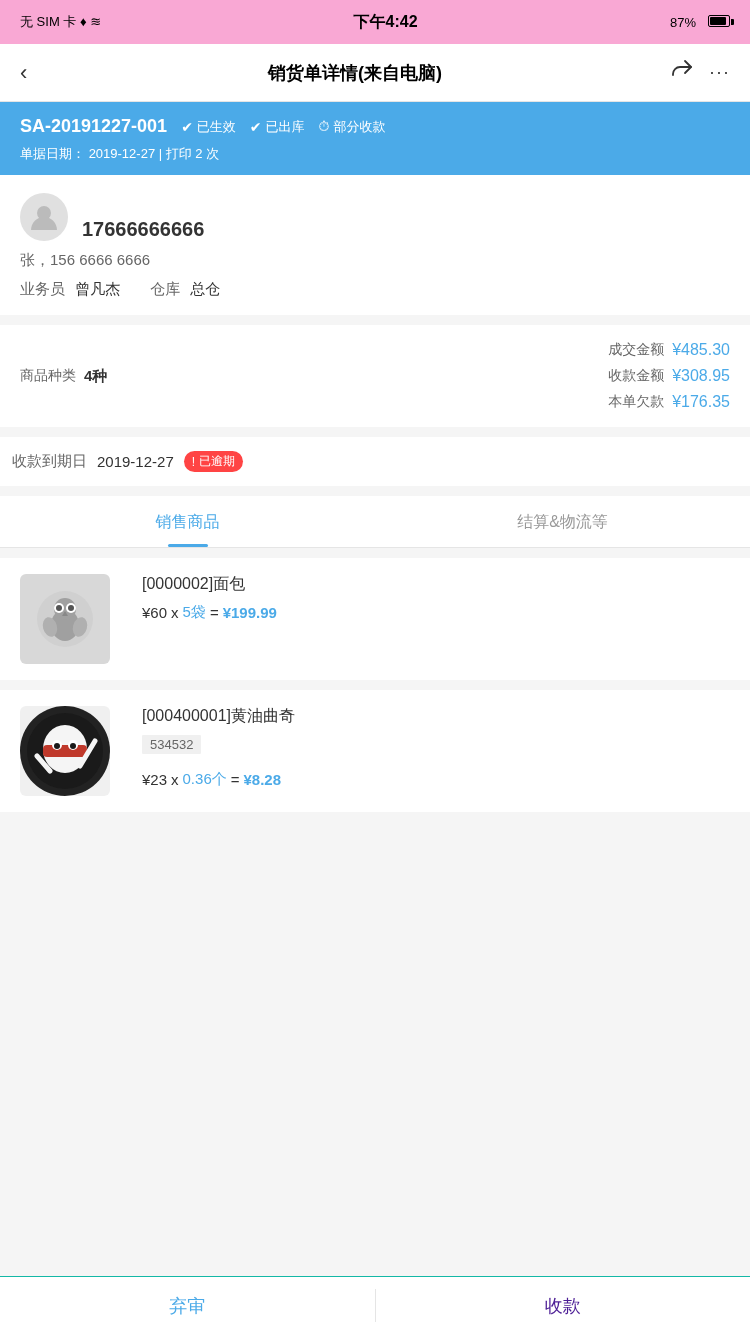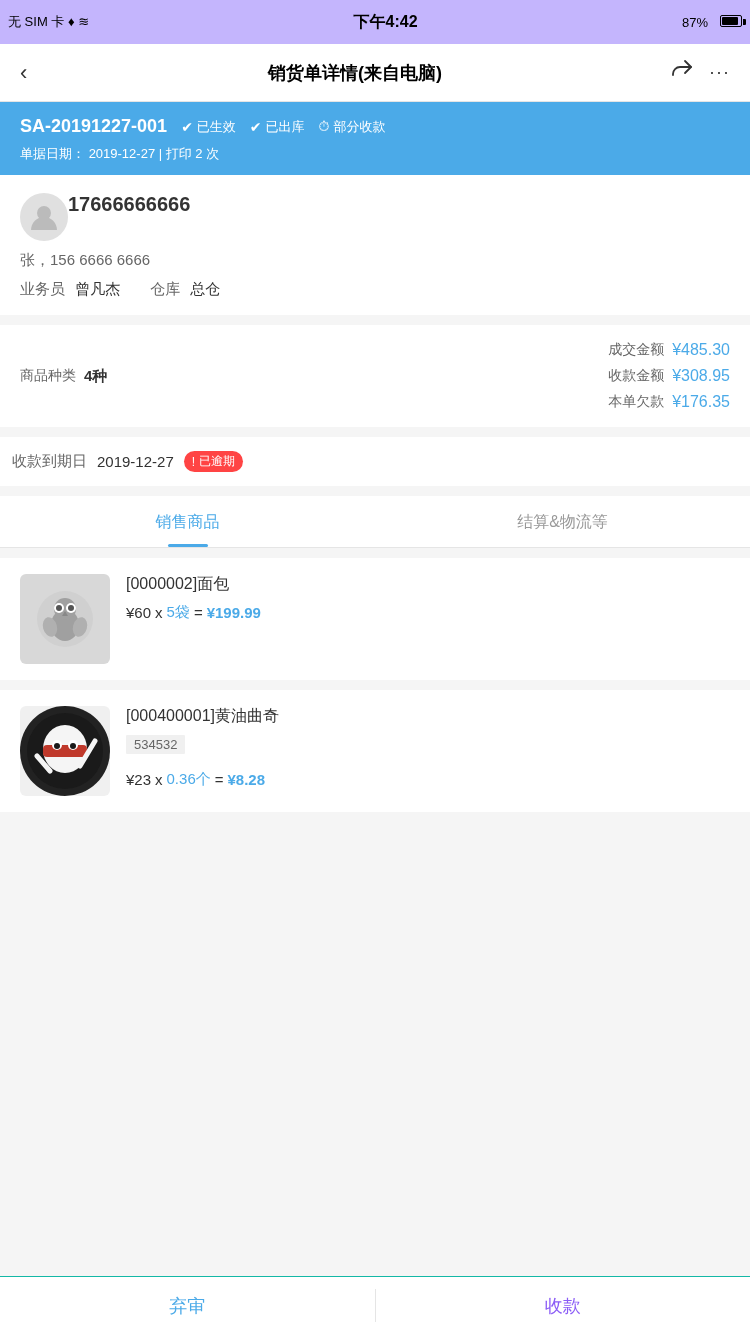"无 SIM 卡 ♦ ≋" .status-bar { background: #c4b5fd -> #f9a8d4; padding: 0 8px -> 0 20px }
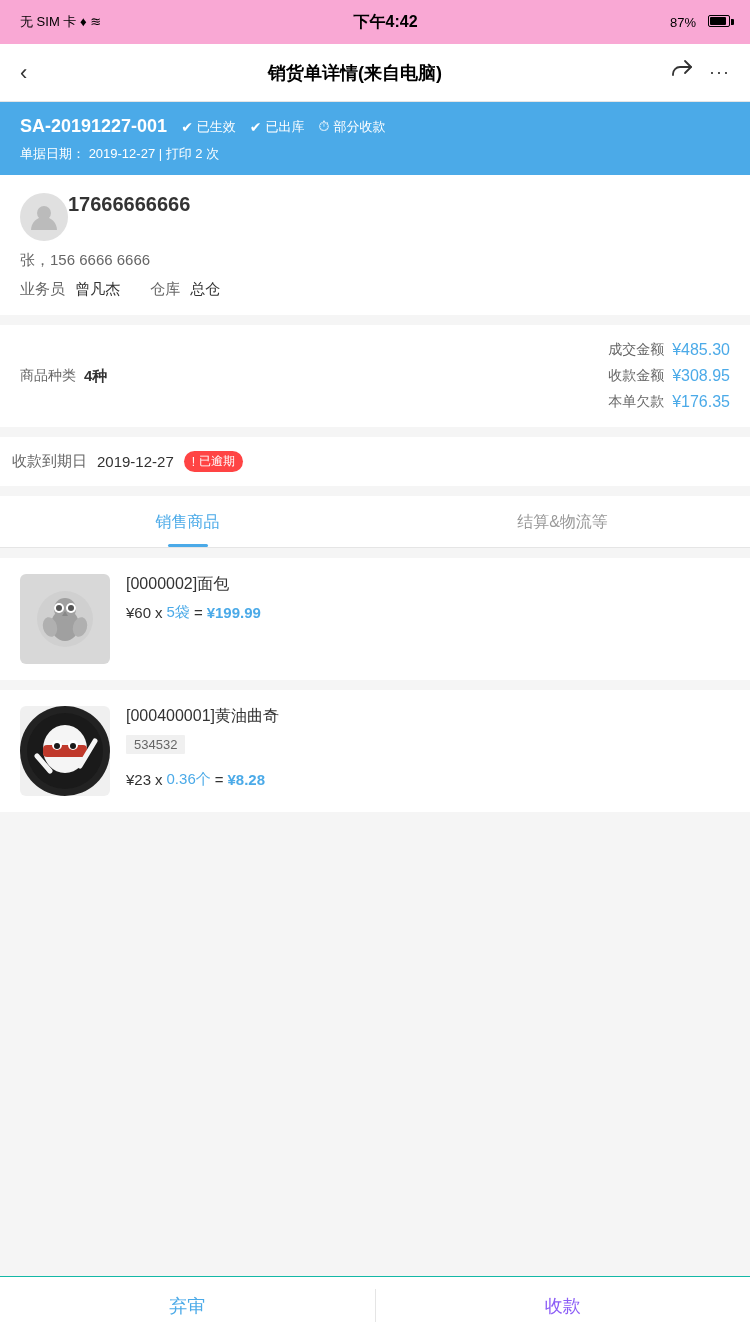"17666666666" .customer-row { align-items: flex-start -> flex-end; gap: none -> 14px }
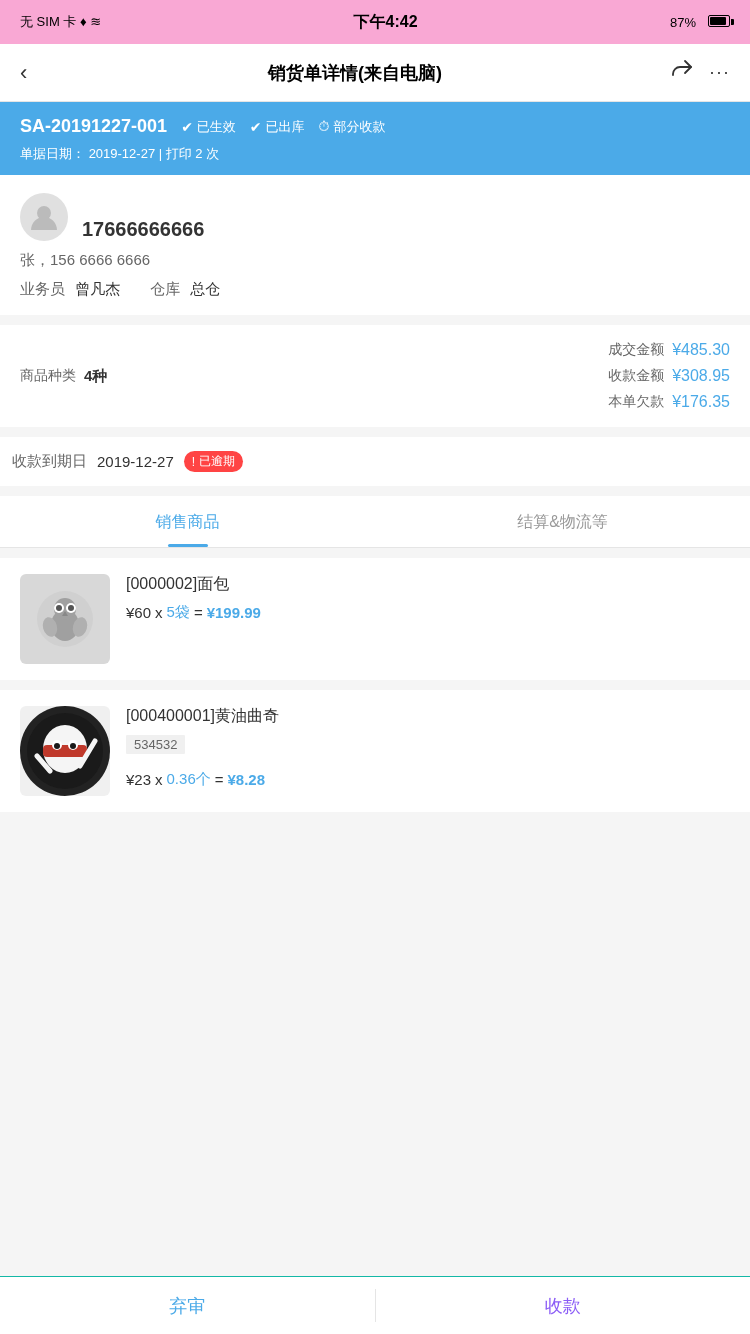"[0000002]面包" .product-item { gap: 16px -> 32px }
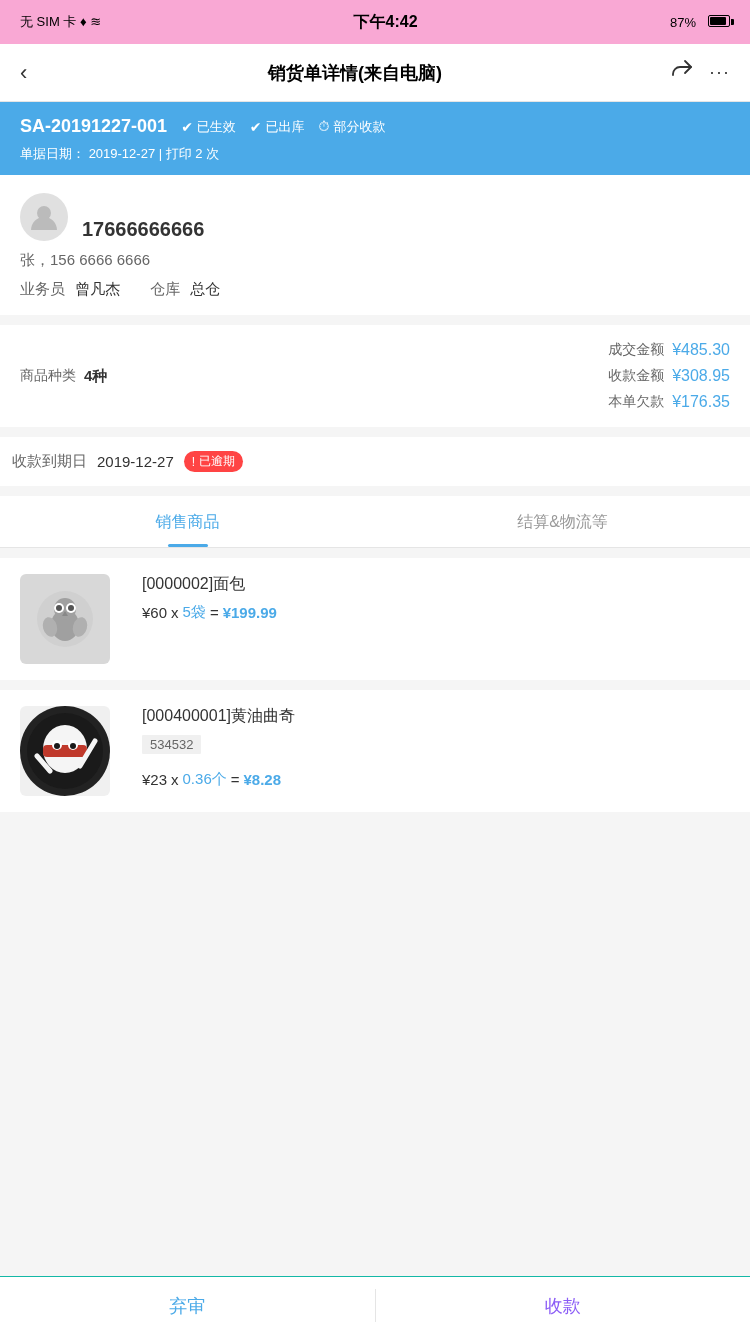"收款" .bottom-btn.confirm { color: #8b5cf6 -> #4c1d95 }
